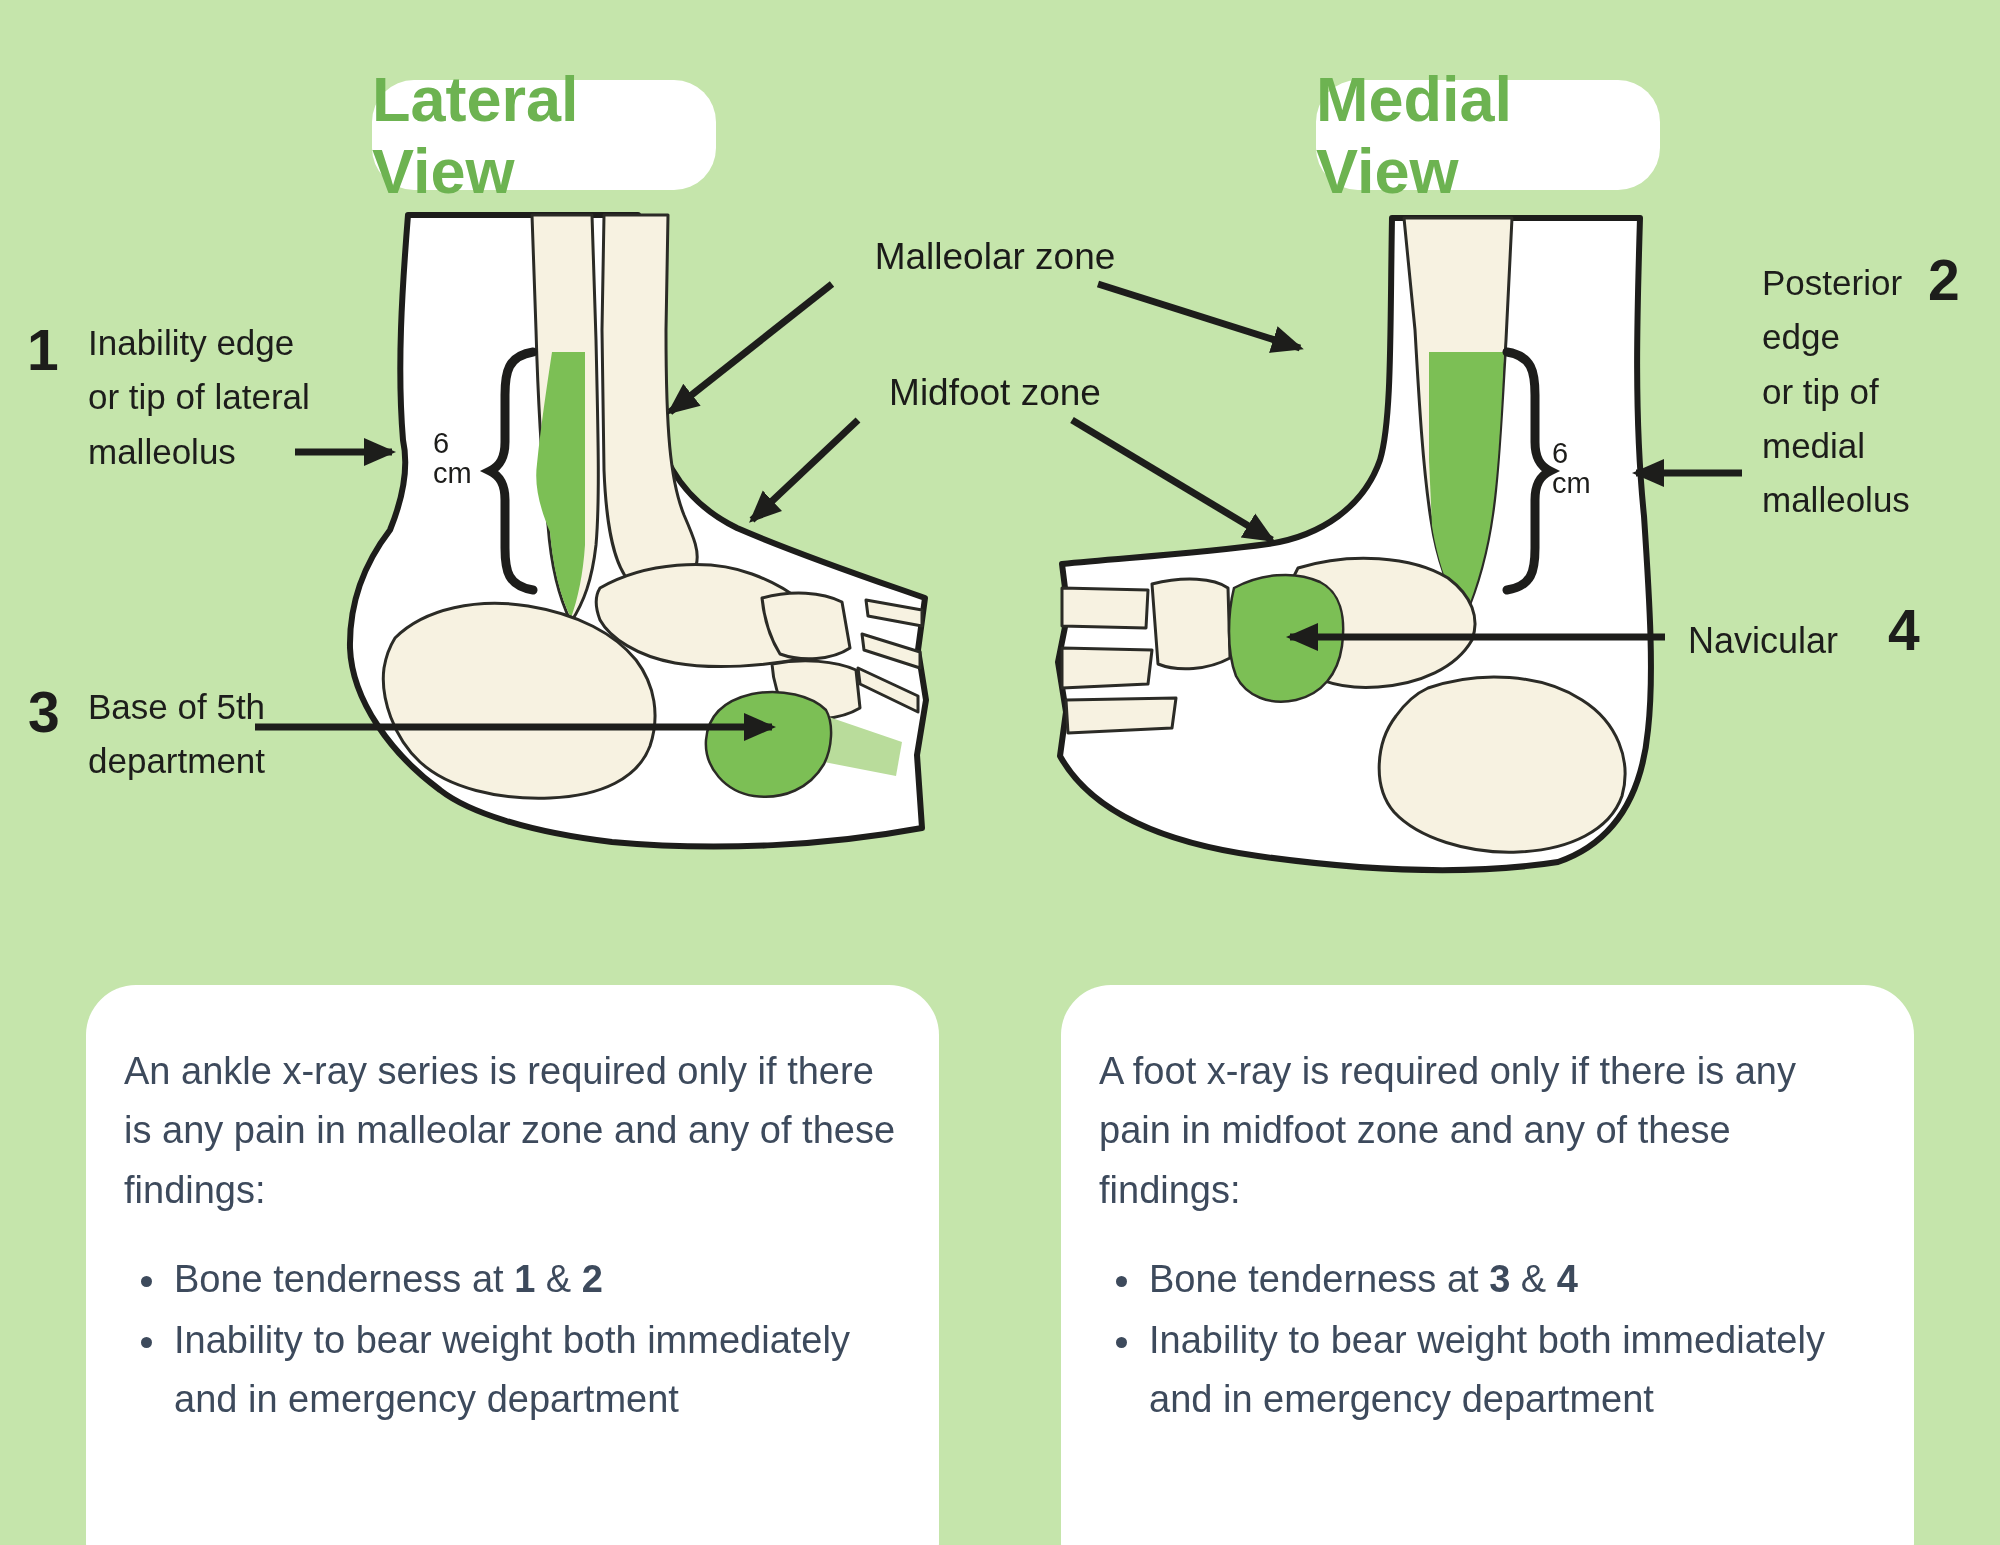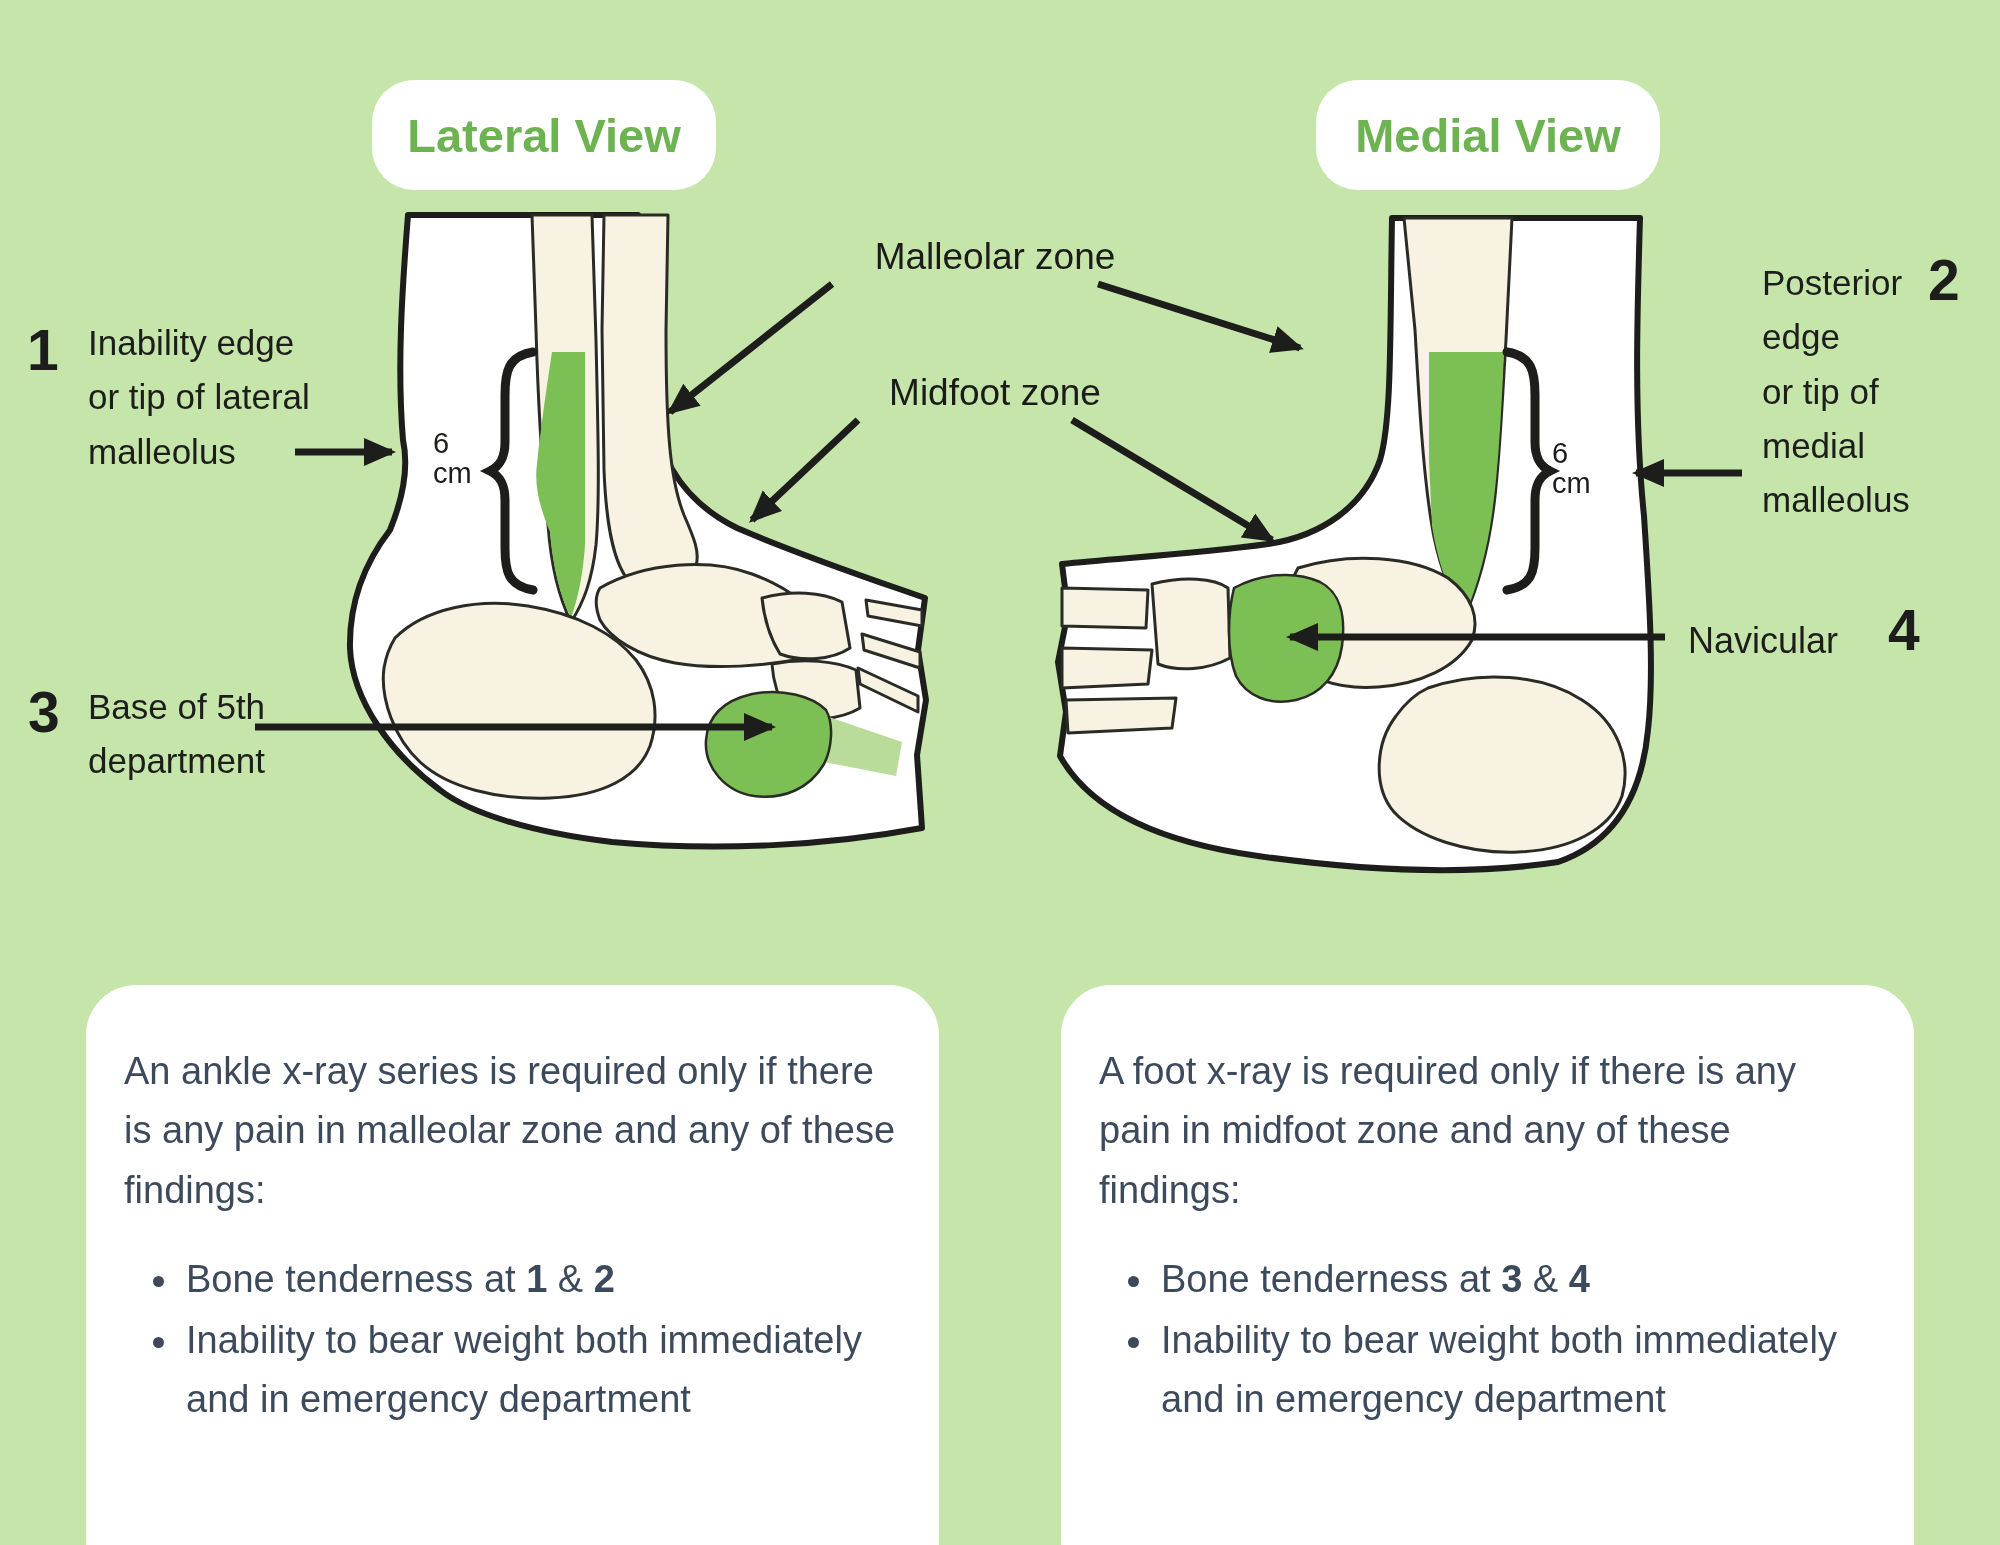"Lateral View" .badge { font-size: 47px -> 63px }
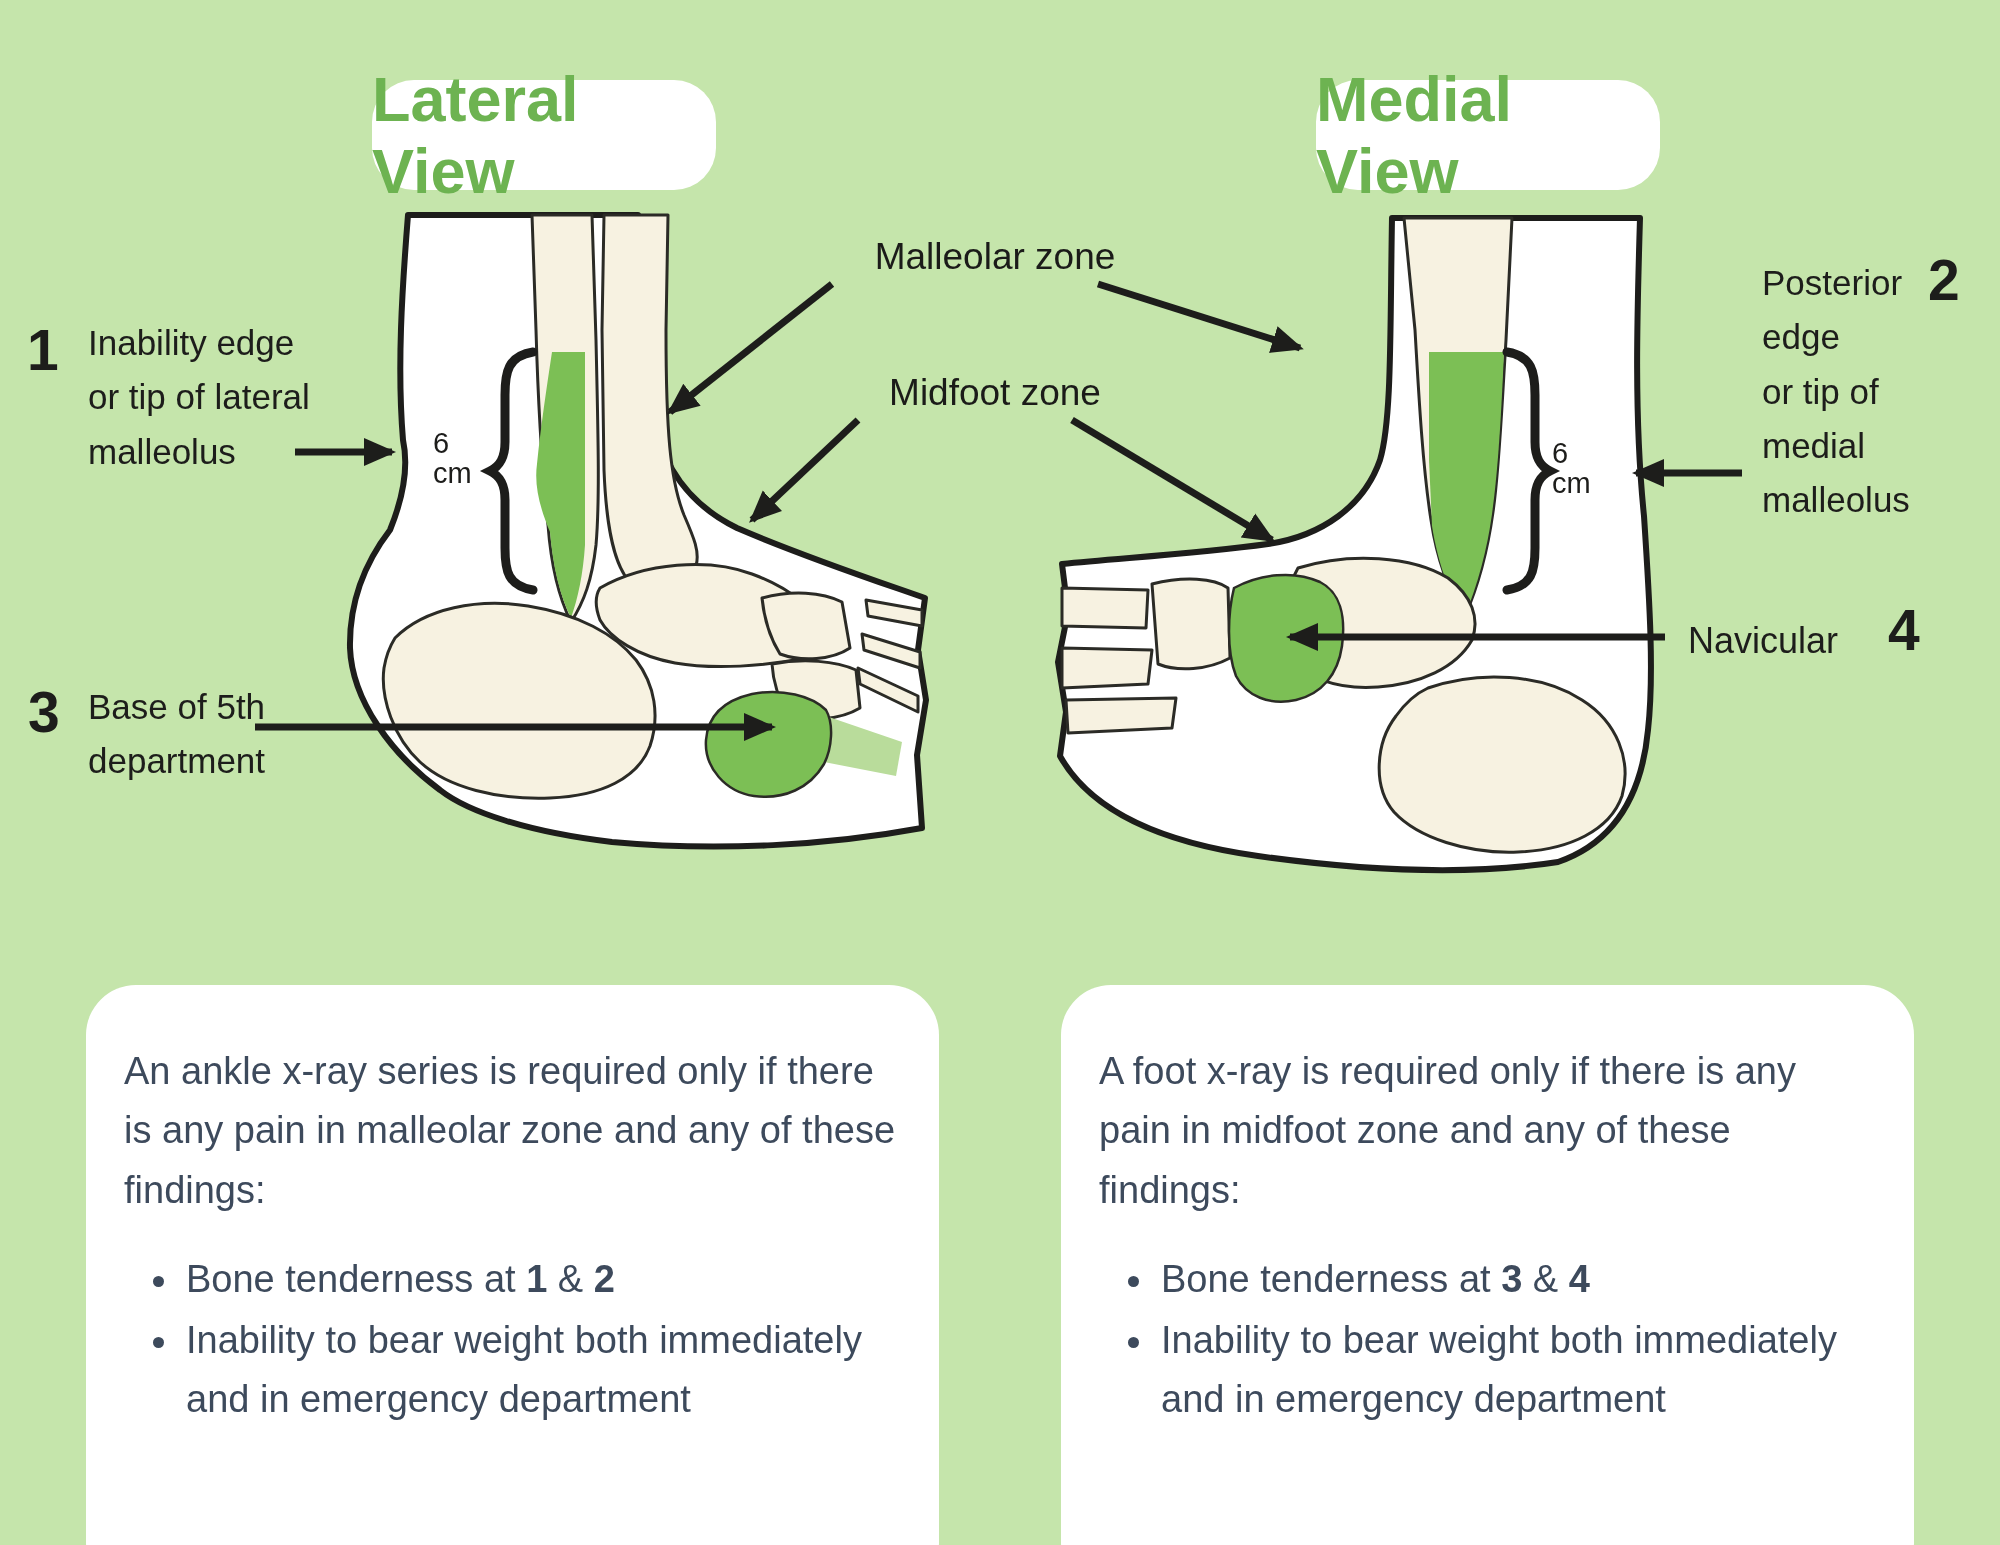"Bone tenderness at 1 &" .card ul { margin: 12px -> 0 }
